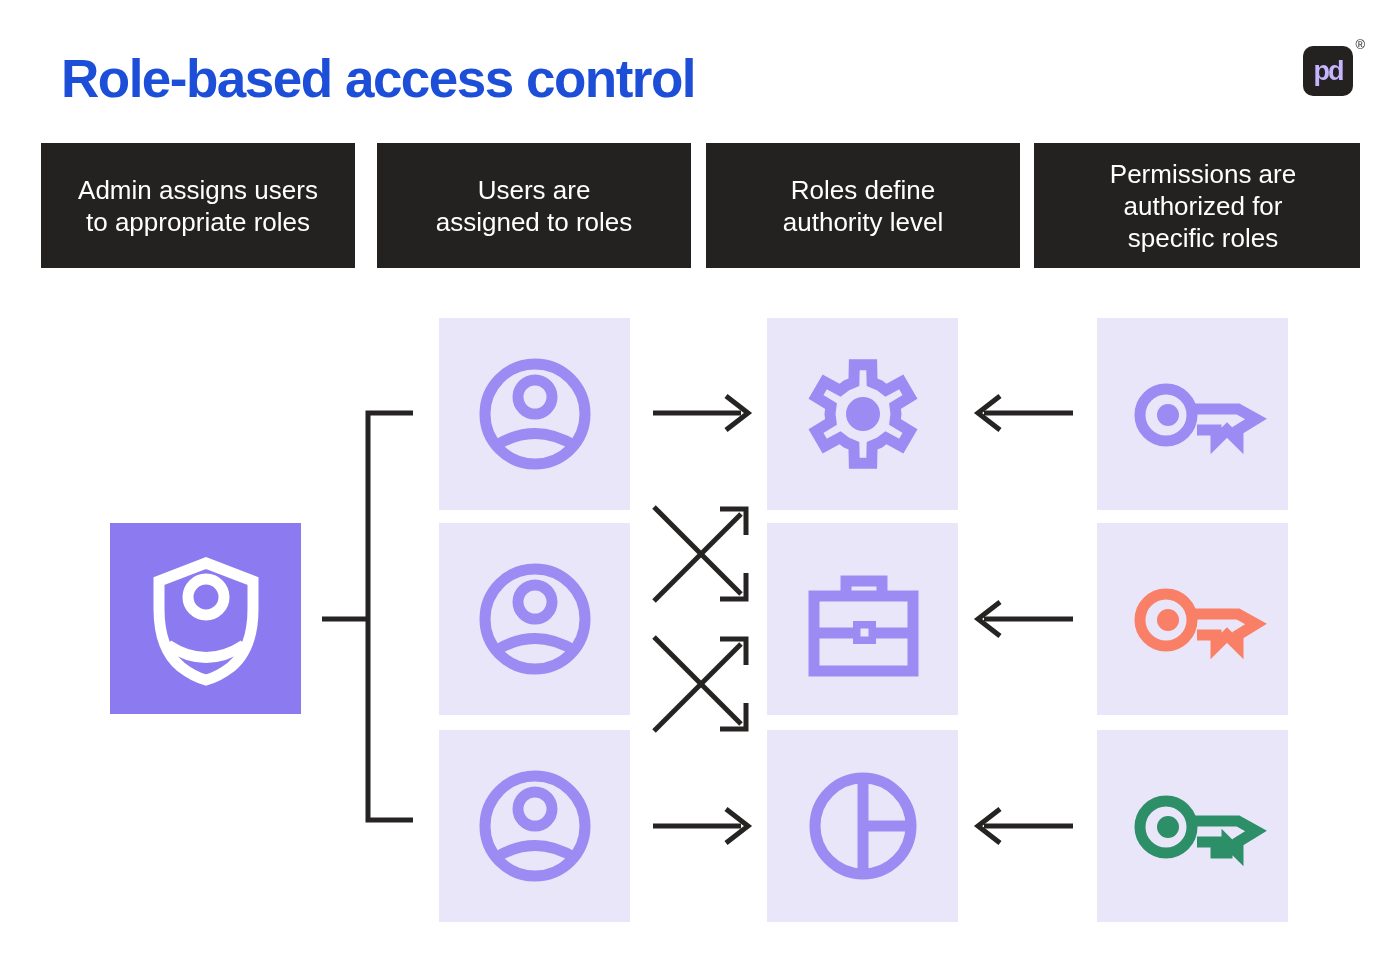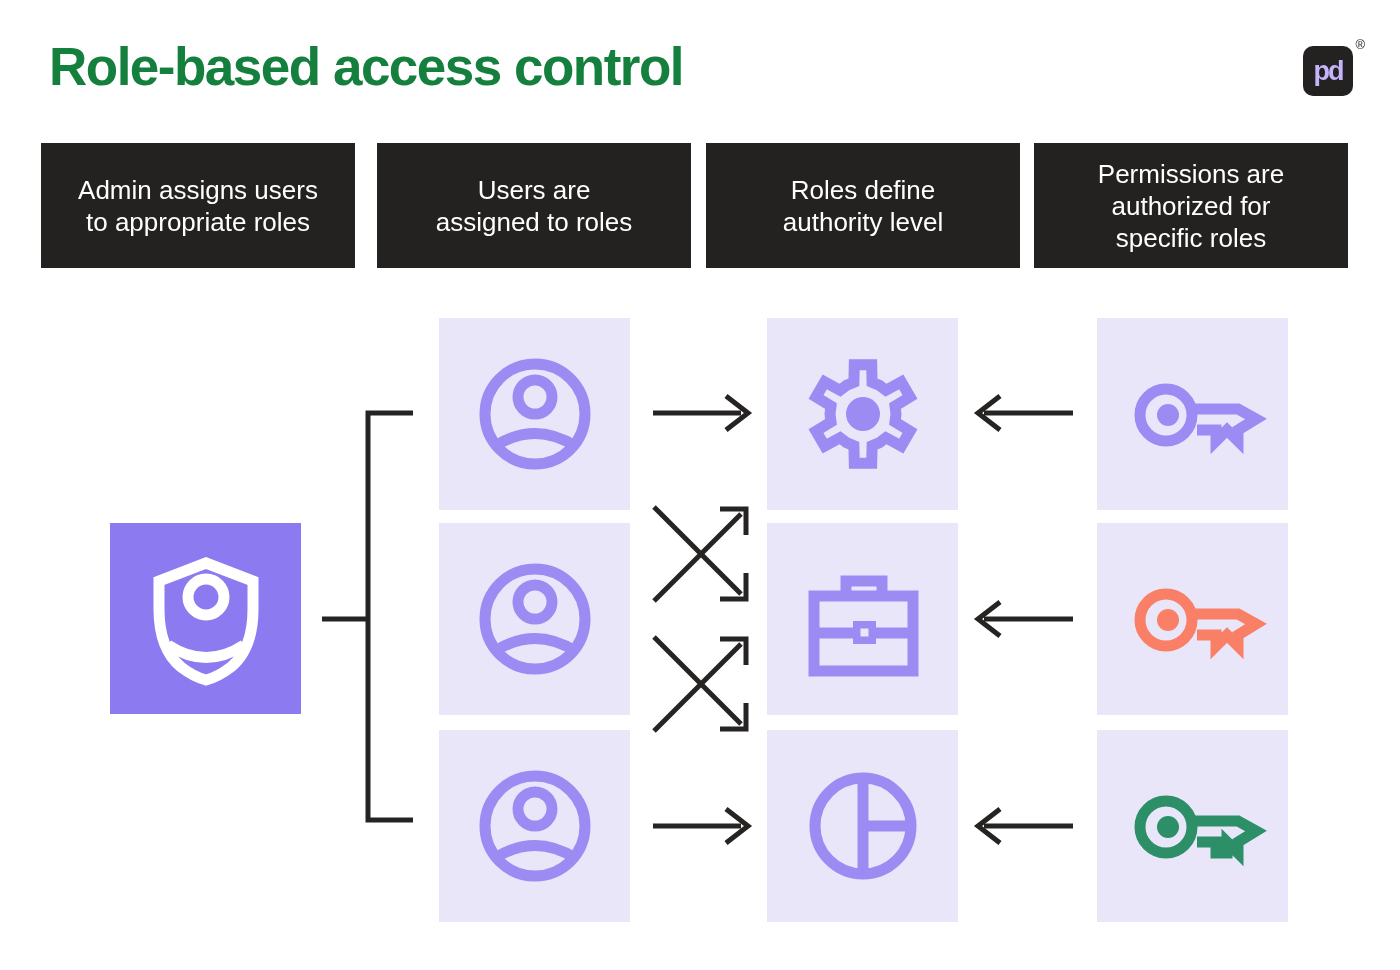"Role-based access control" .page-title { color: #15803d -> #1d4ed8; margin: 0 -> 12px }
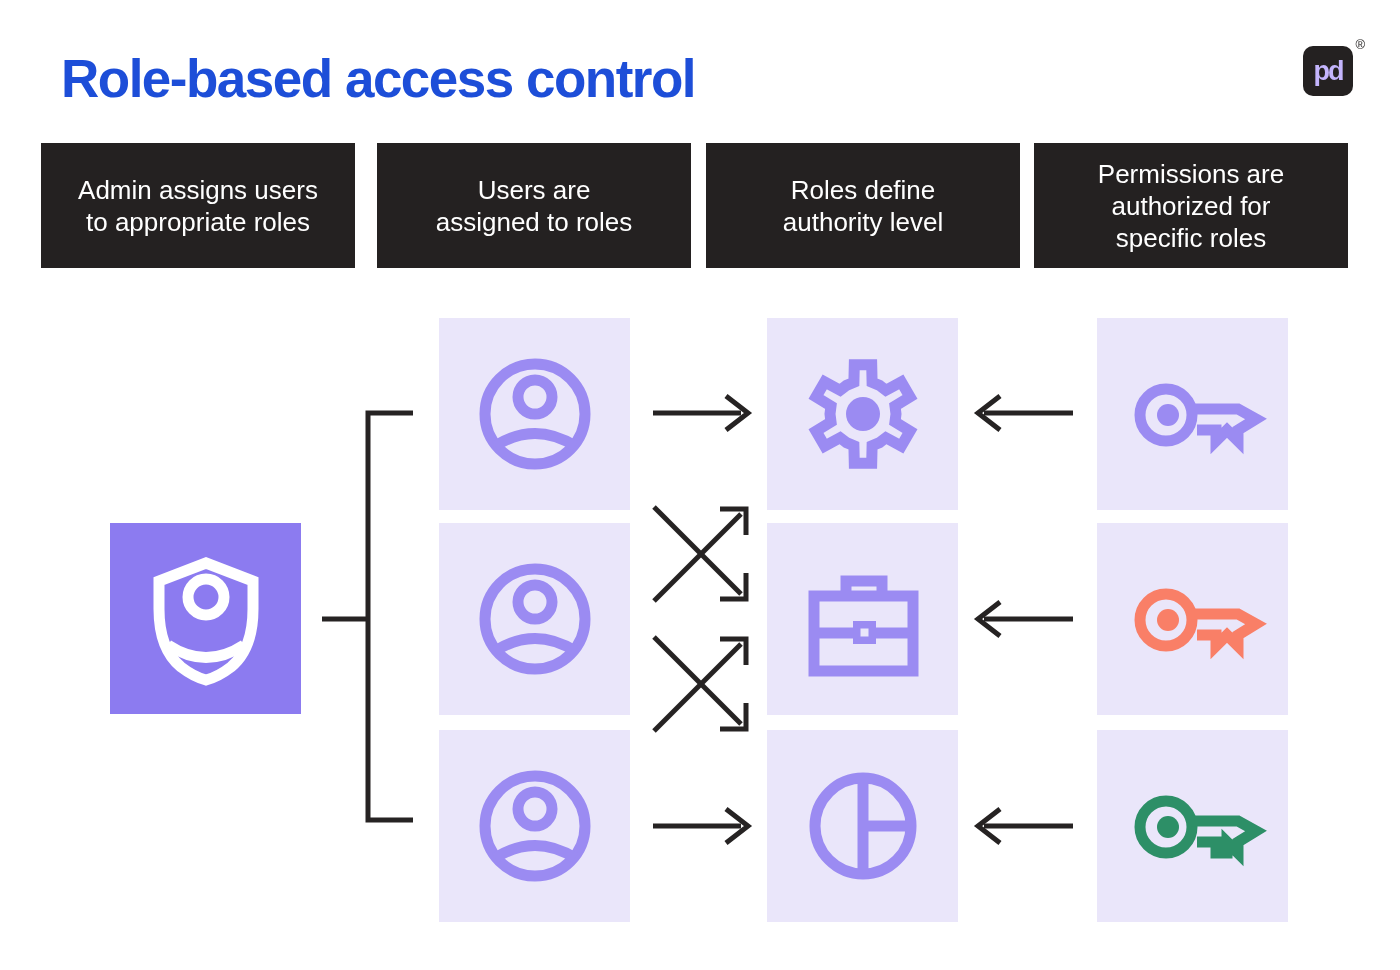"Permissions are" .step4 { padding-left: none -> 12px }
